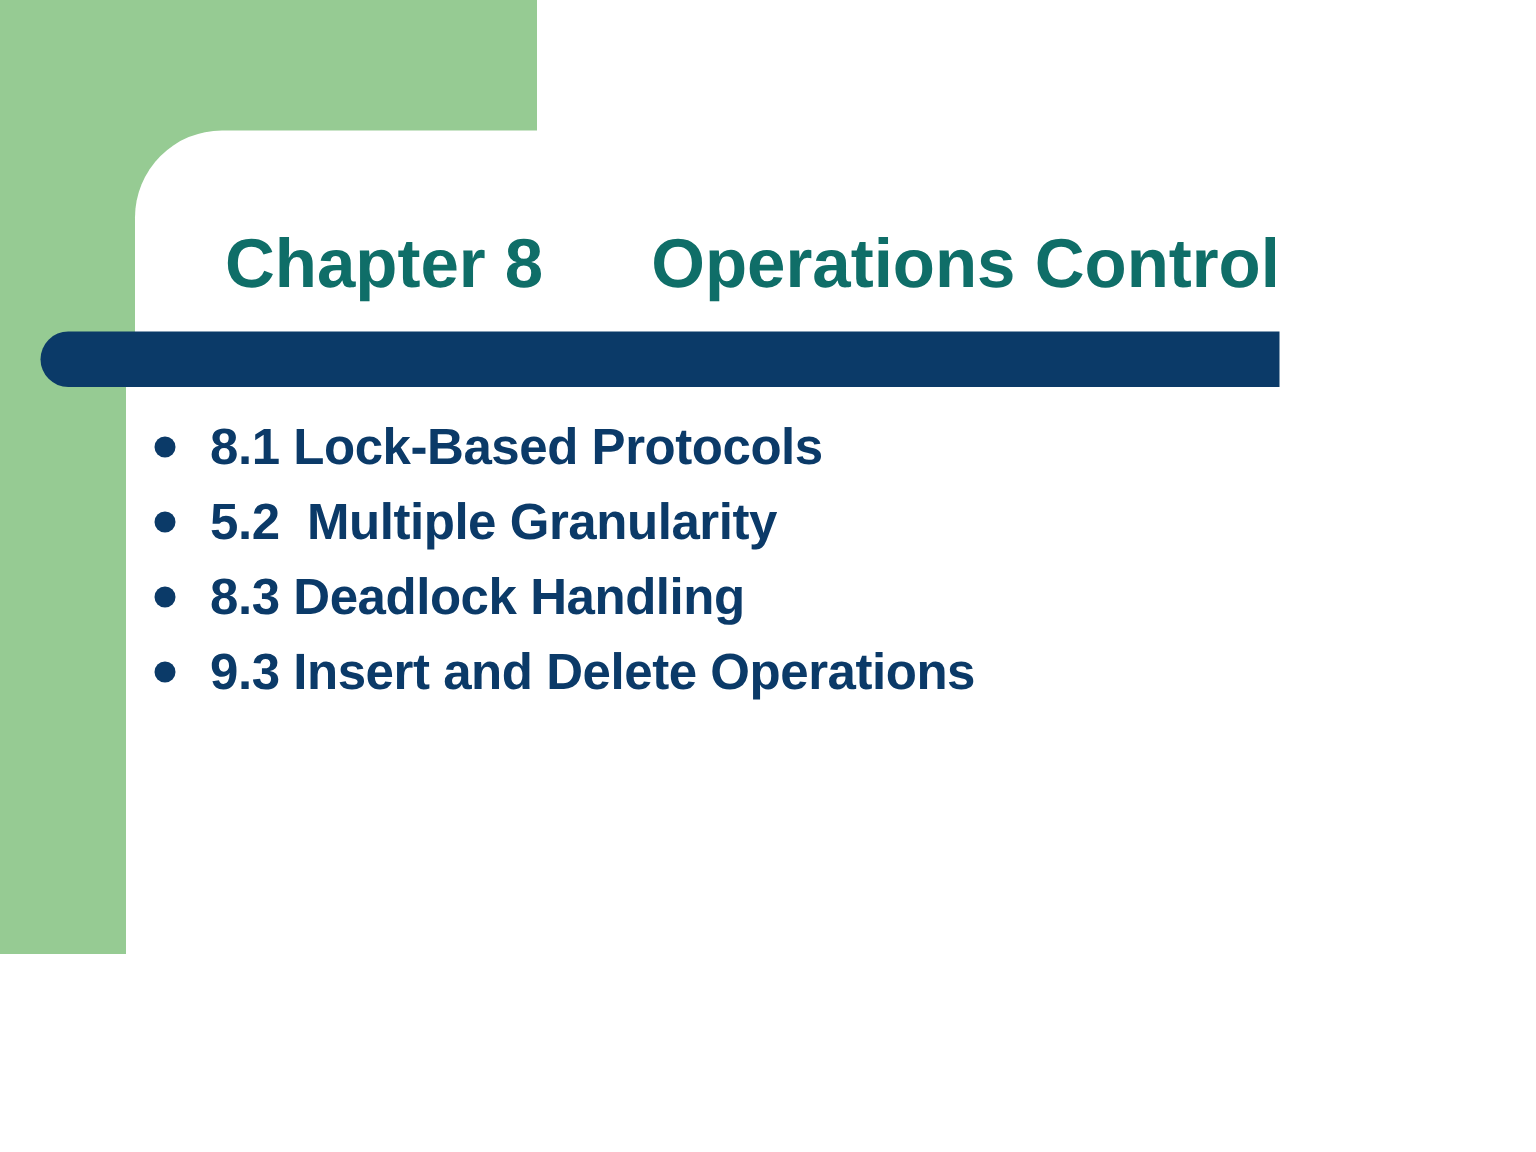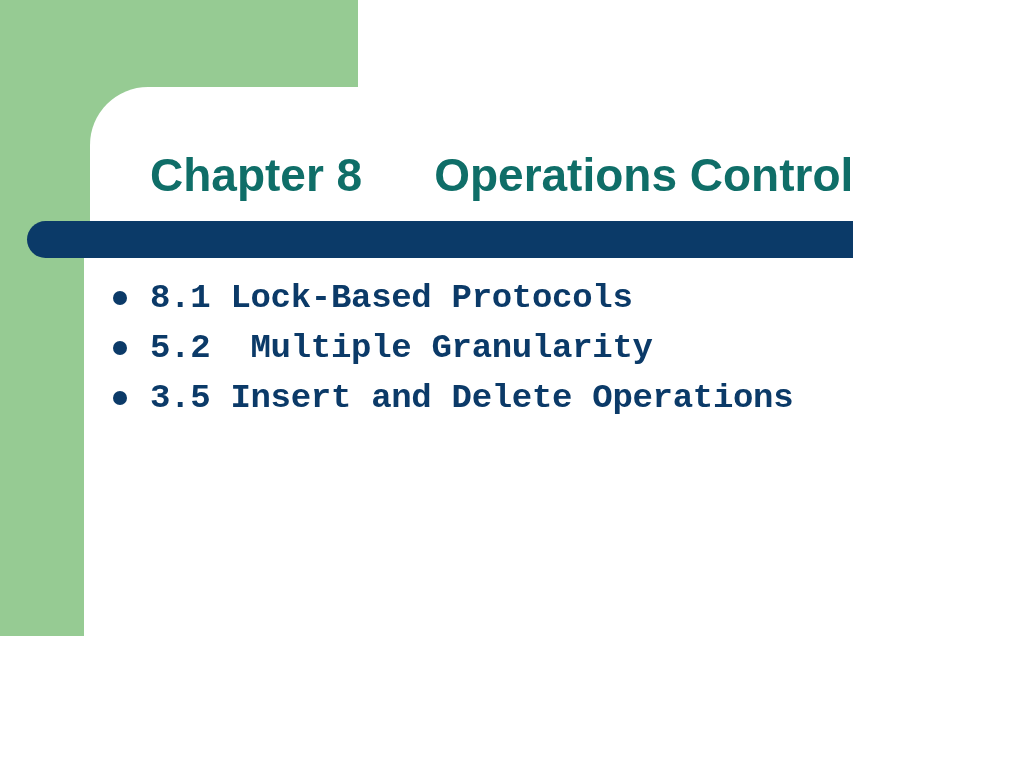"8.1 Lock-Based Protocols" .outline-list { font-family: Liberation Mono, monospace -> none; left: 113px -> 103px }
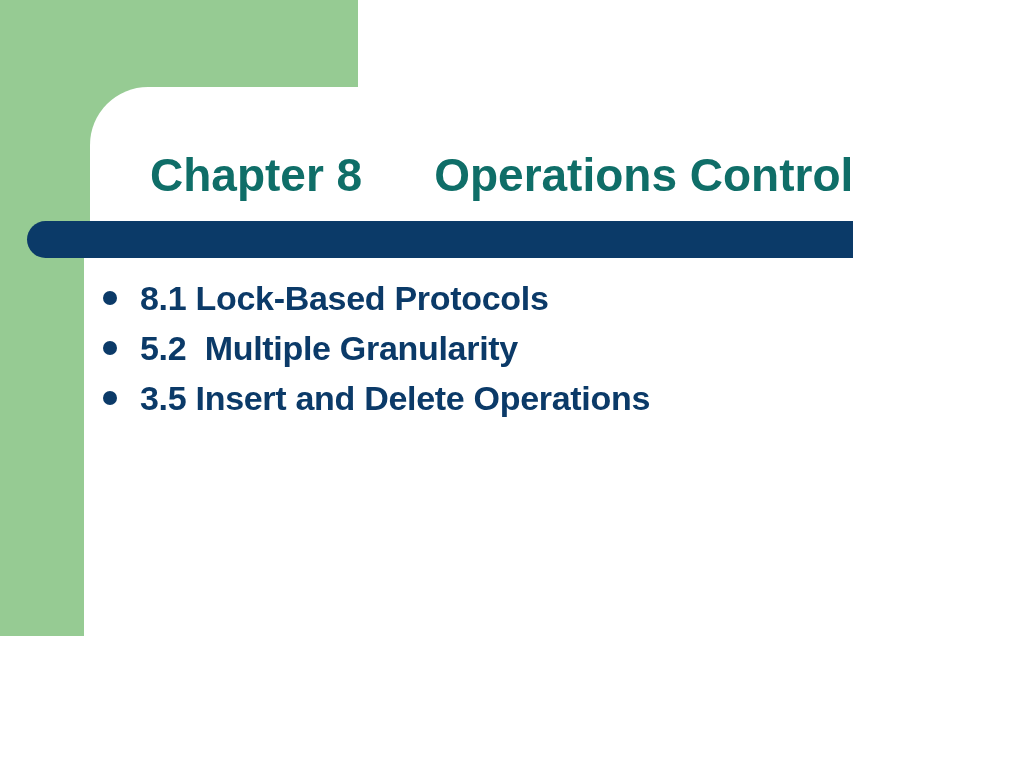"8.3 Deadlock Handling" li.outline-item { html: none -> <li> <span></span> <span>8.3 Deadlock Handling</span> </li> }
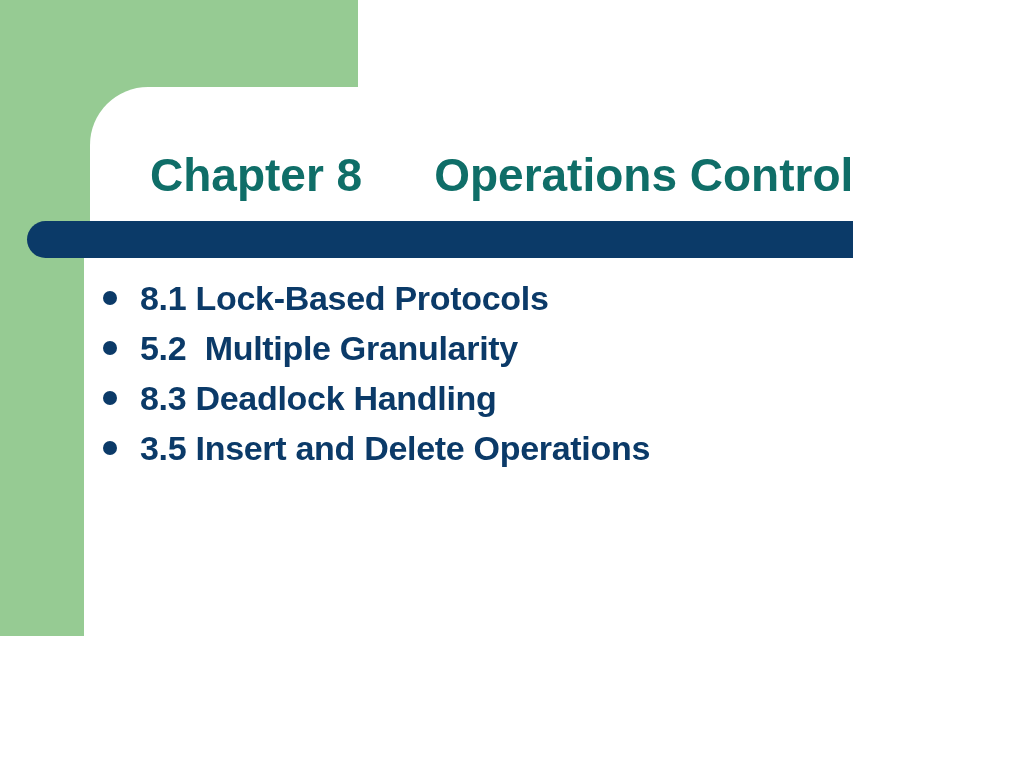"3.5 Insert and Delete Operations" span.outline-text { text: 3.5 -> 9.3 }
